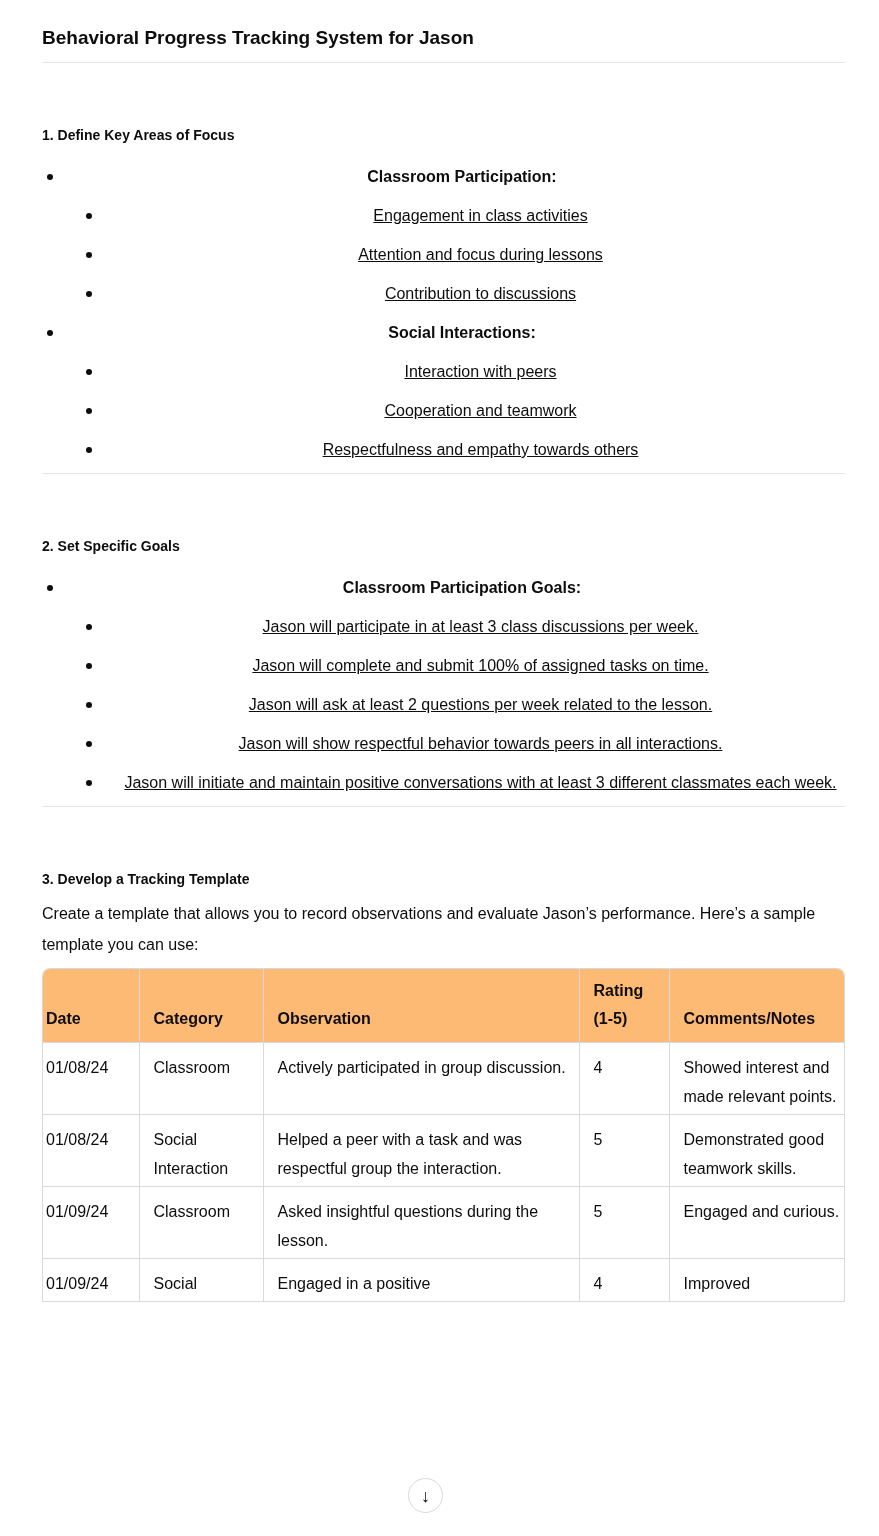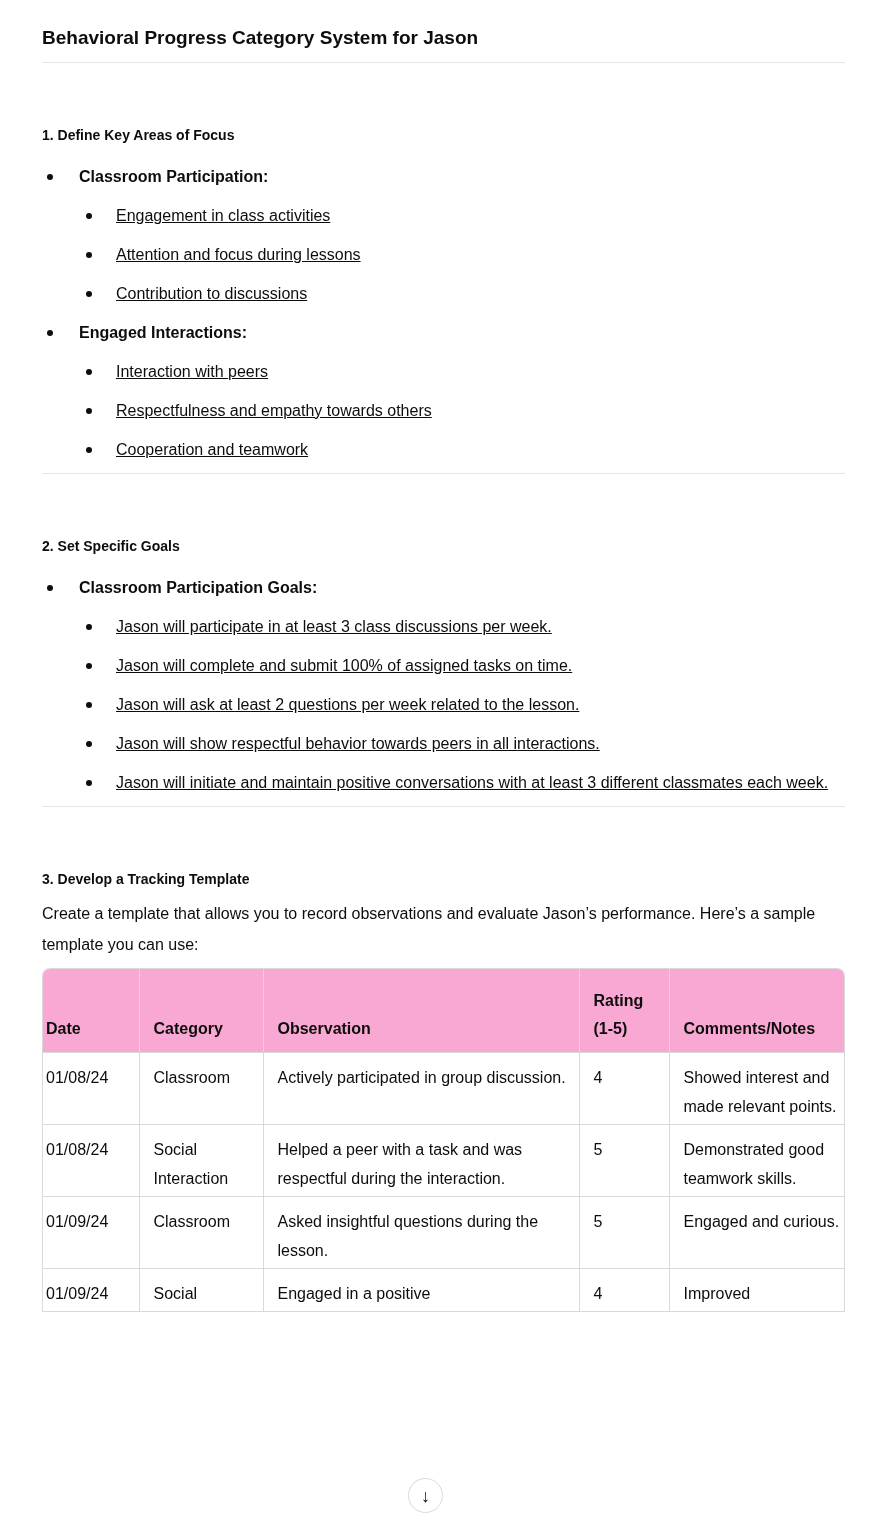"Behavioral Progress Category System for" h1.doc-title { text: Category -> Tracking }
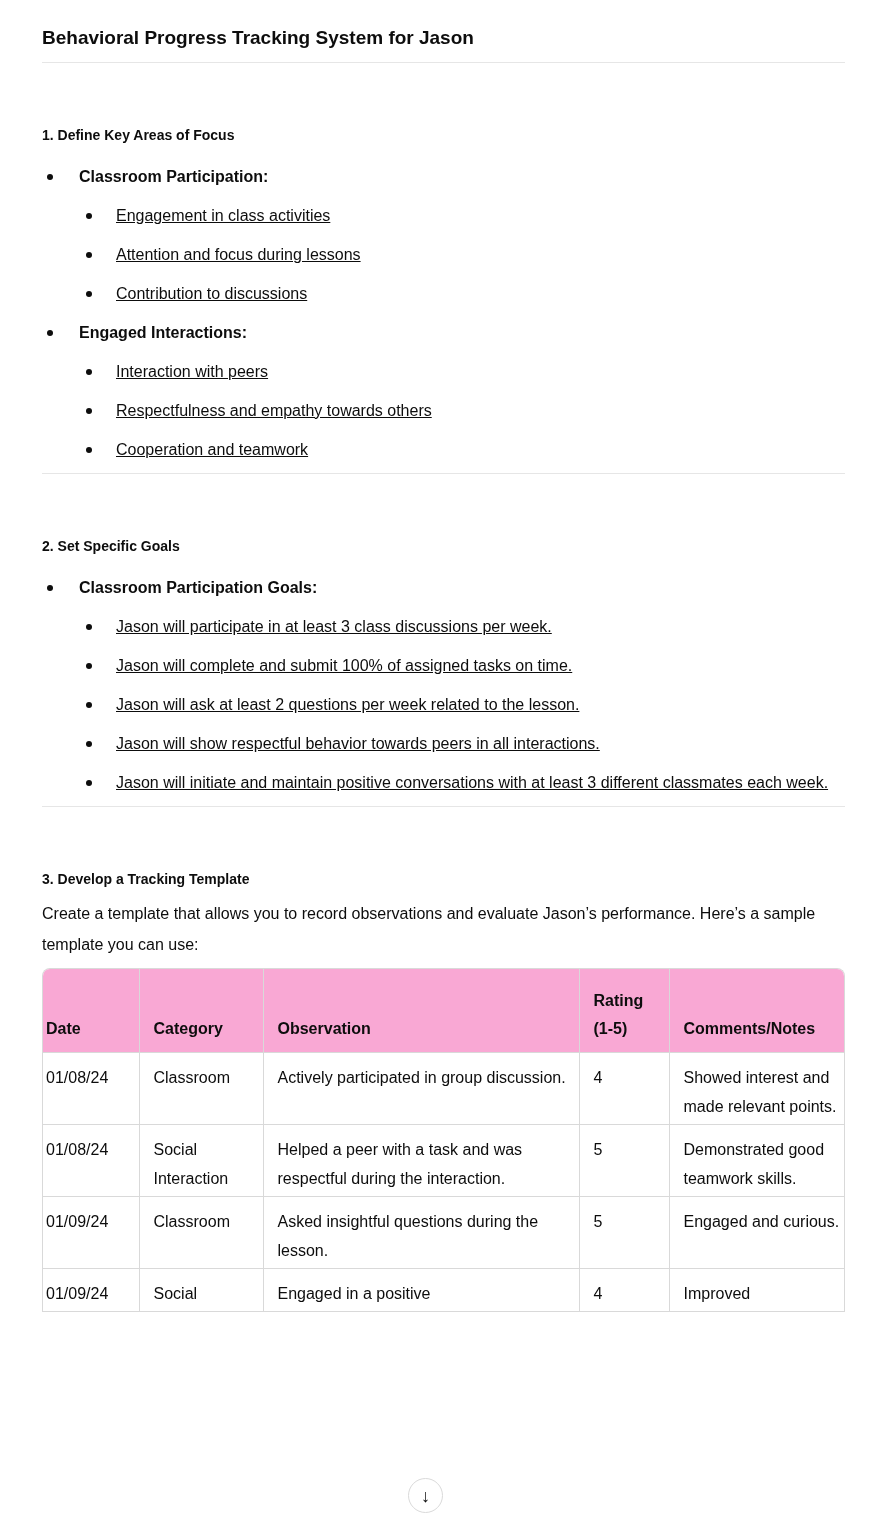"Classroom Participation:" .txt { text-align: none -> center }
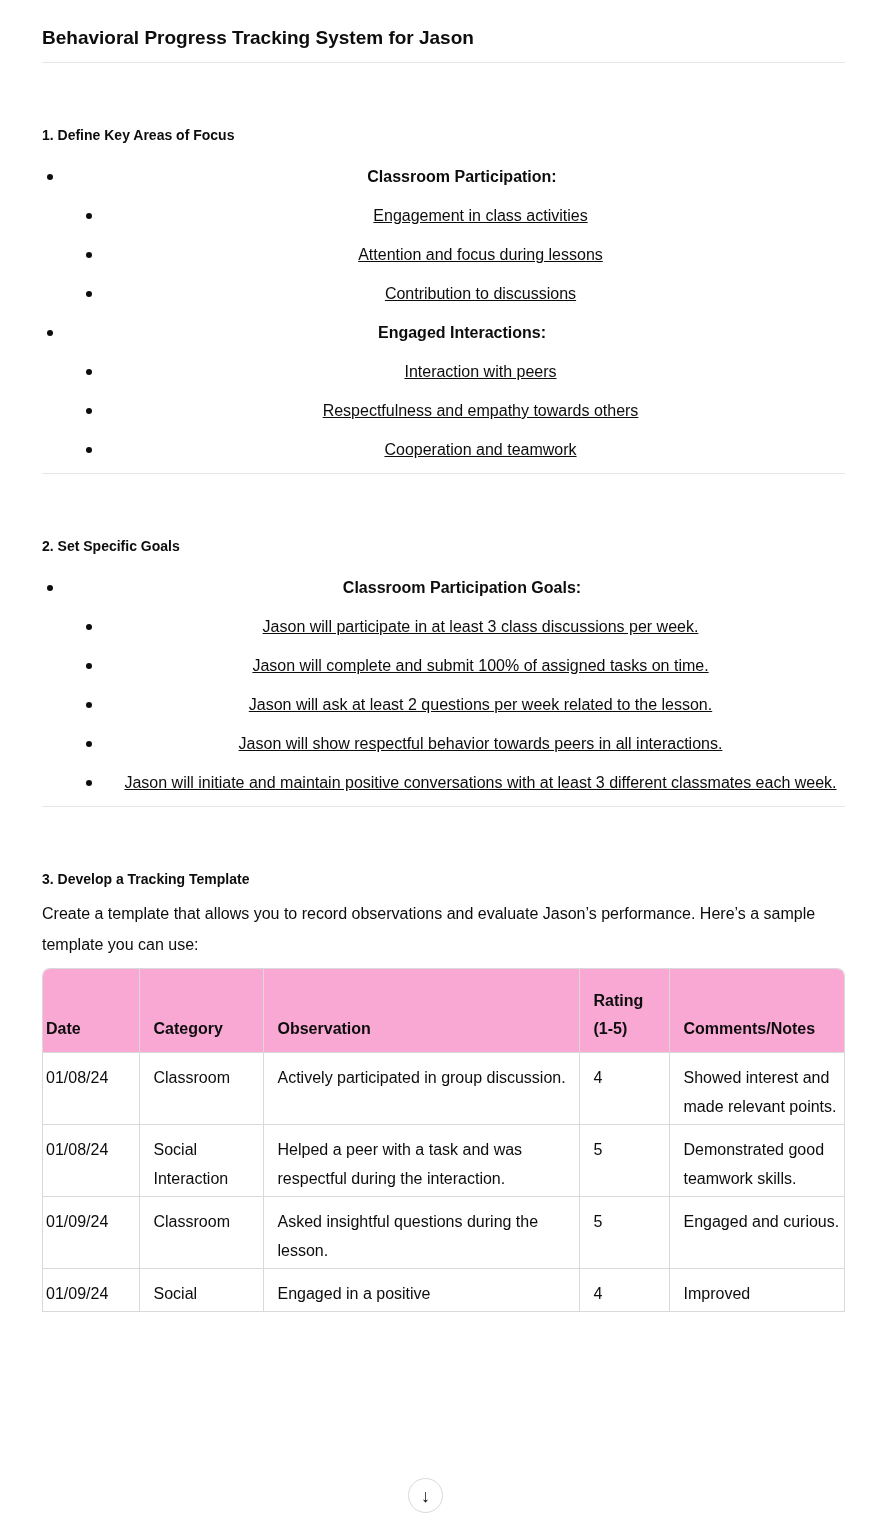"Engaged Interactions:" span.txt { text: Engaged -> Social }
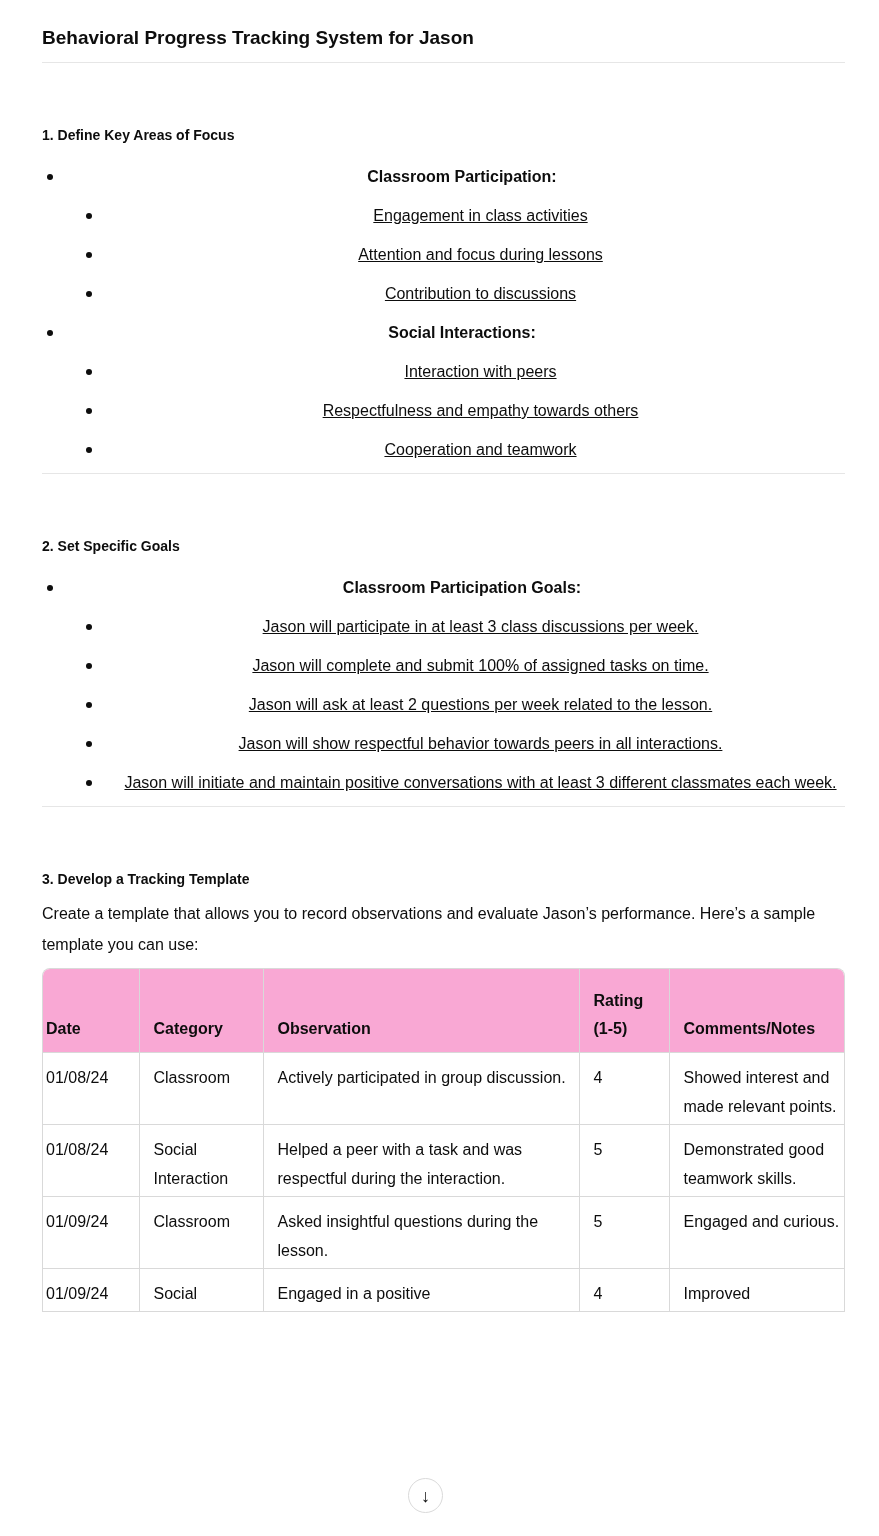"Respectfulness and empathy towards" li.row { order: before "Cooperation and teamwork" -> after "Cooperation and teamwork" }
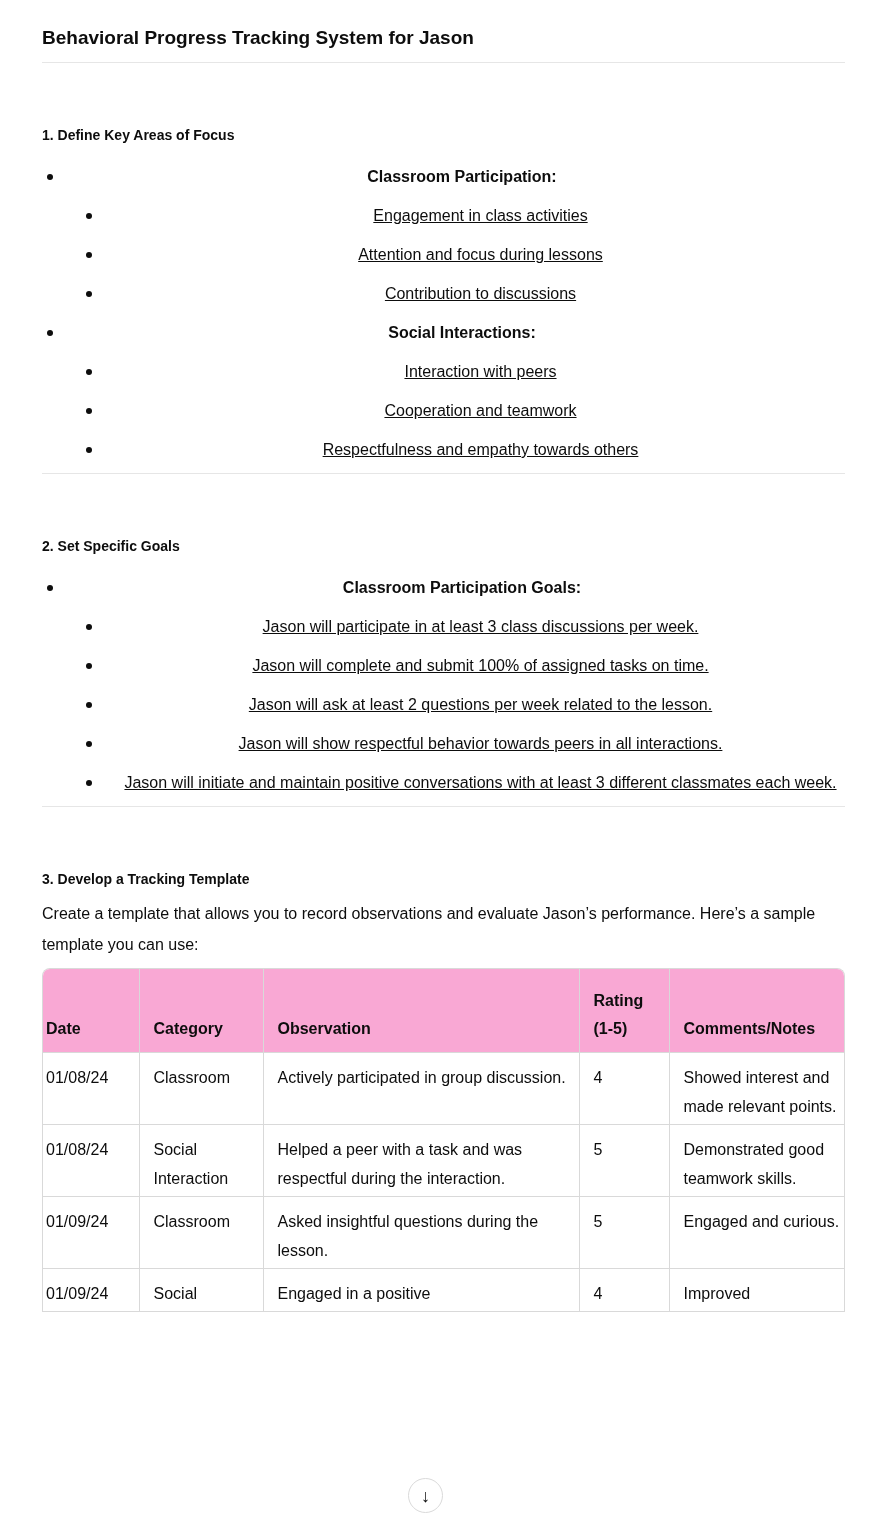"Rating (1-5)" table.tracking th { background: #f9a8d4 -> #fdba74; padding-top: 18px -> 8px }
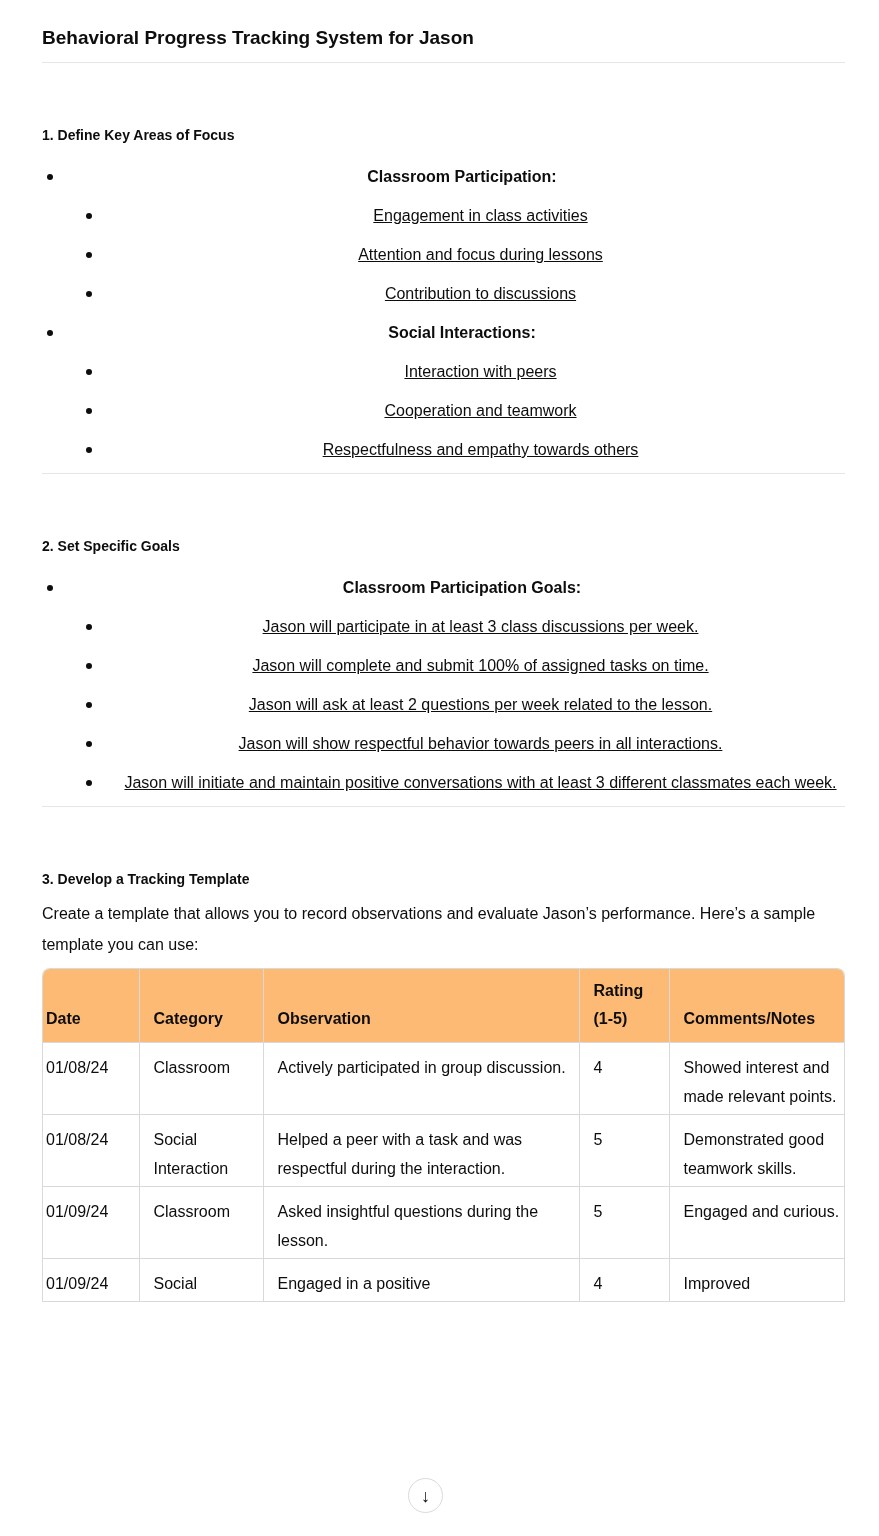"Helped a peer with a" td { text: during -> group }
